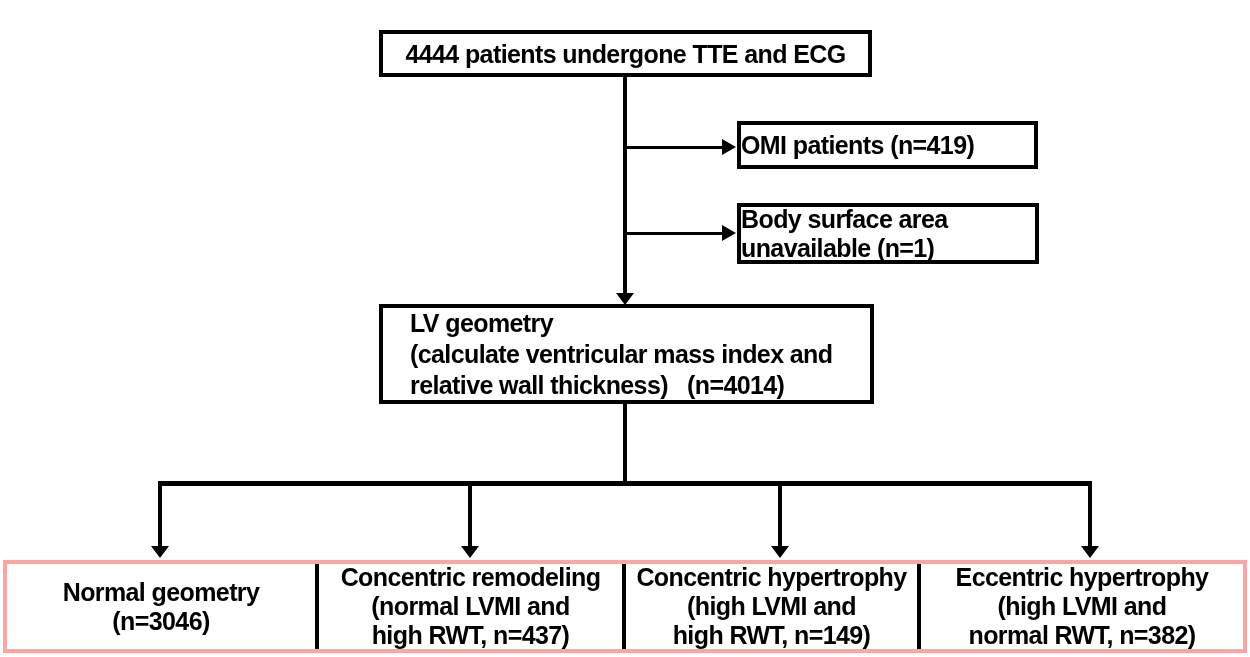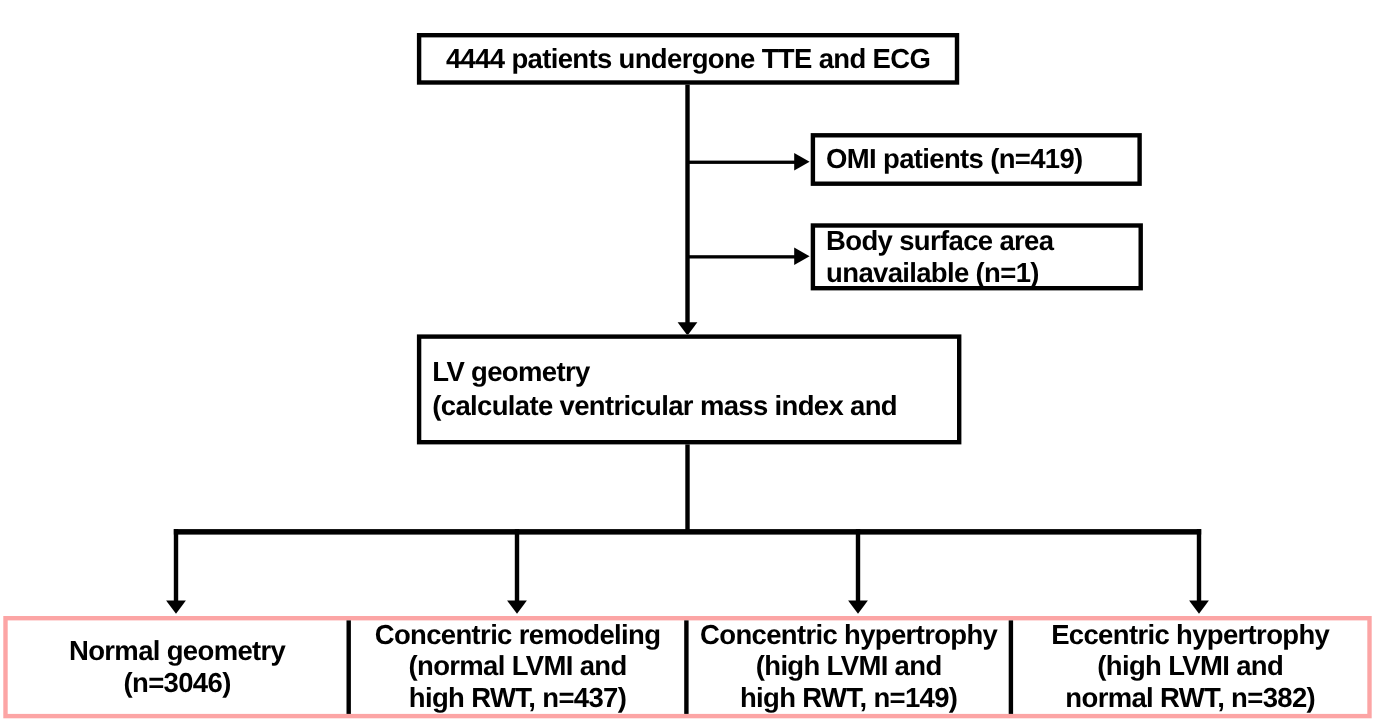"OMI patients (n=419)" #omi-box { padding-left: 10px -> none }
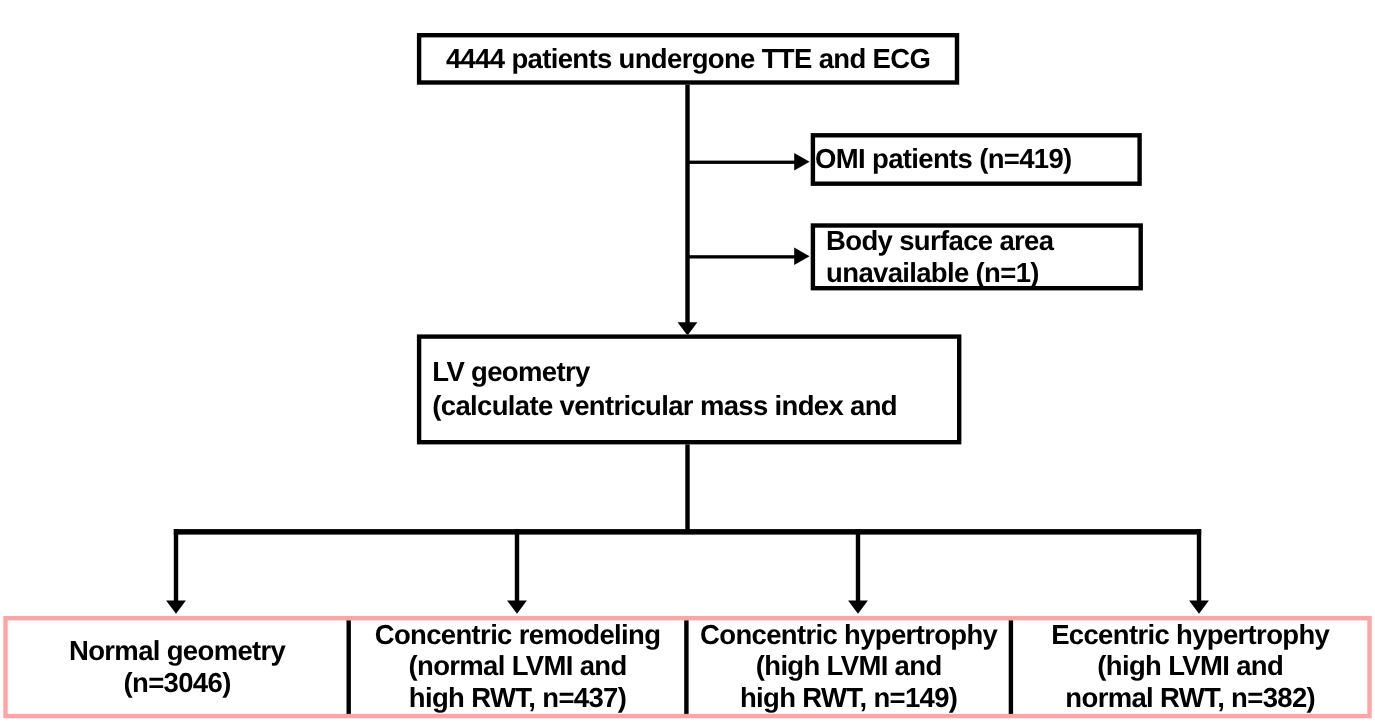"Body surface area" #bsa-box { padding-left: 10px -> none }
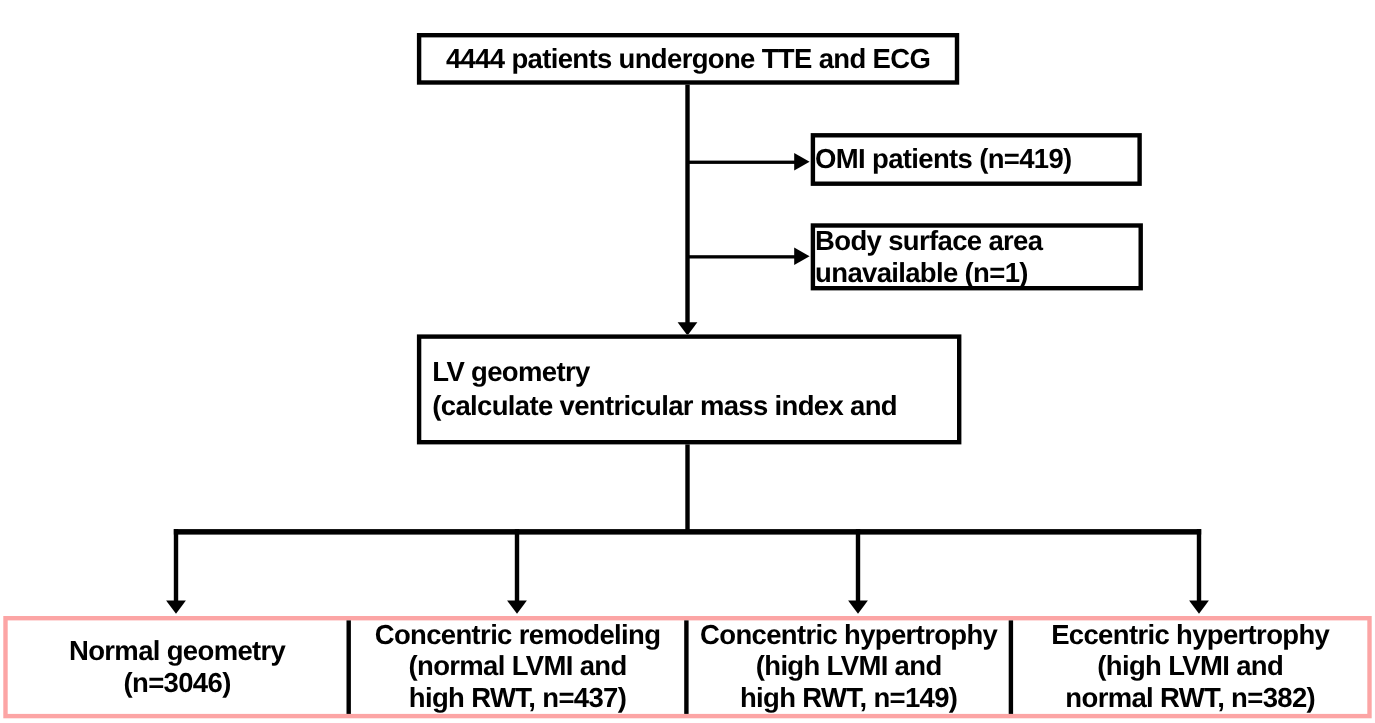"LV geometry" #mid-box { padding-left: 10px -> 27px }
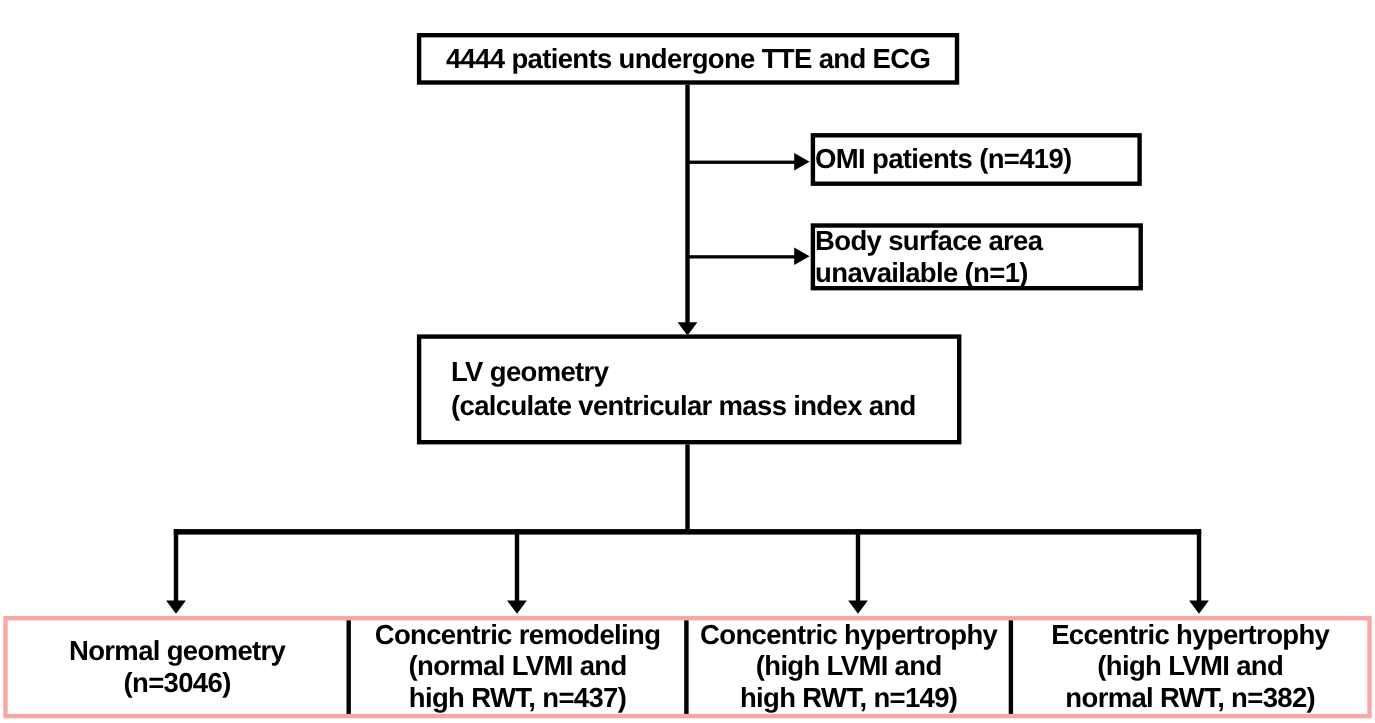"relative wall thickness) (n=4014)" div.line { html: none -> <div>relative wall thickness) (n=4014)</div> }
